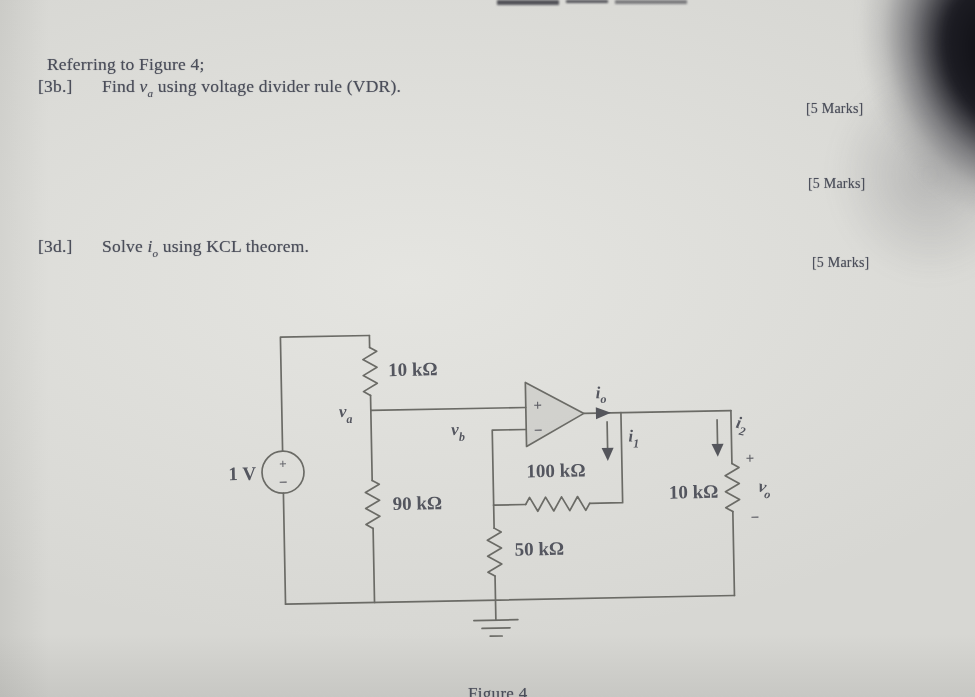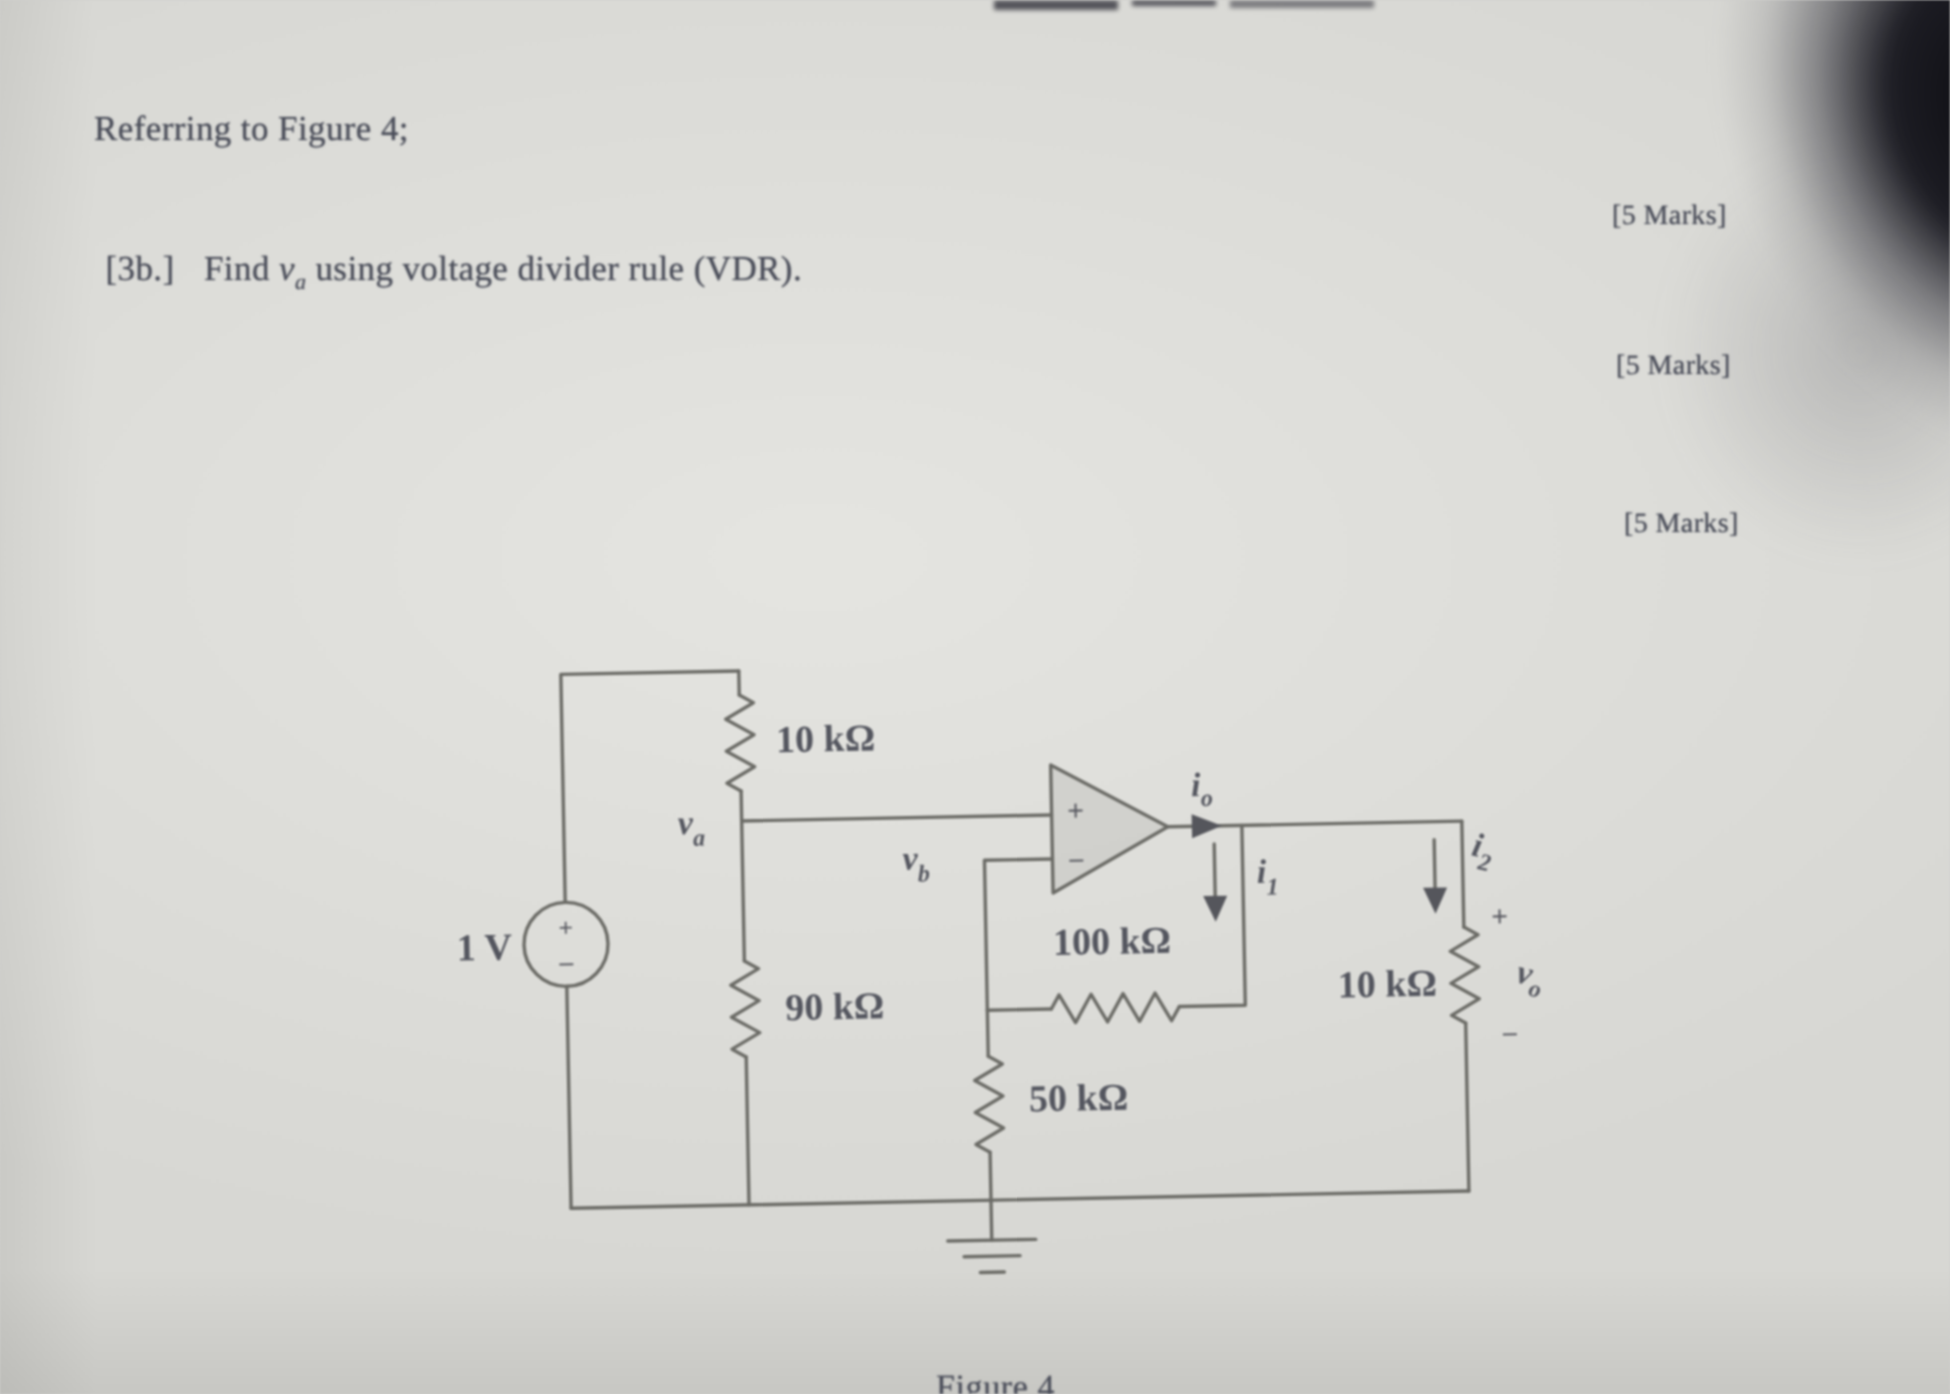"Referring to Figure 4;" .sheet { text-align: center -> none }
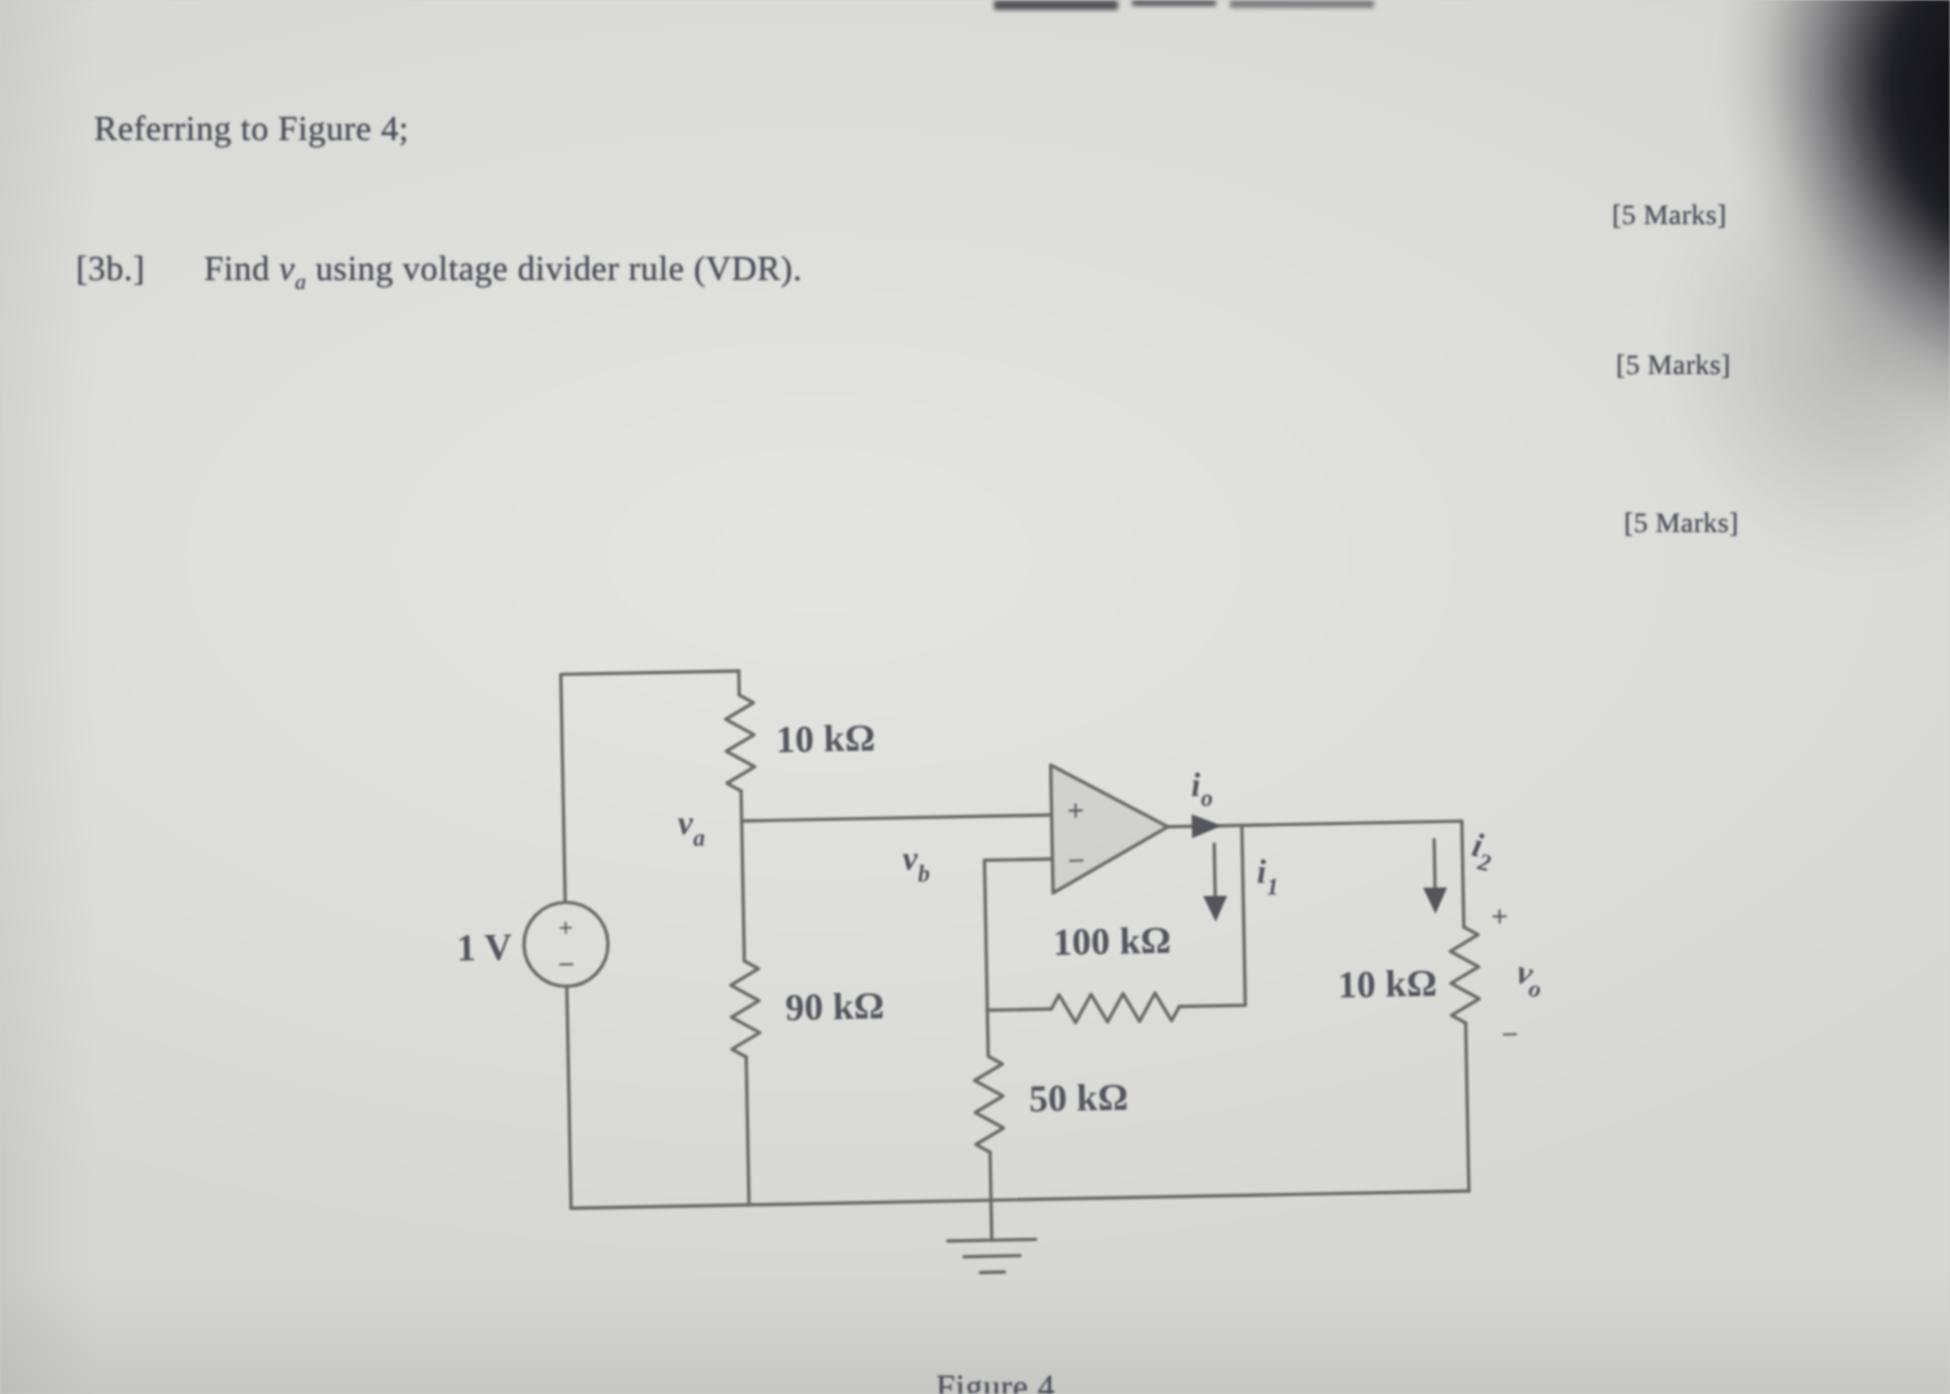"[3b.]" .qlabel { margin-top: 48px -> none }
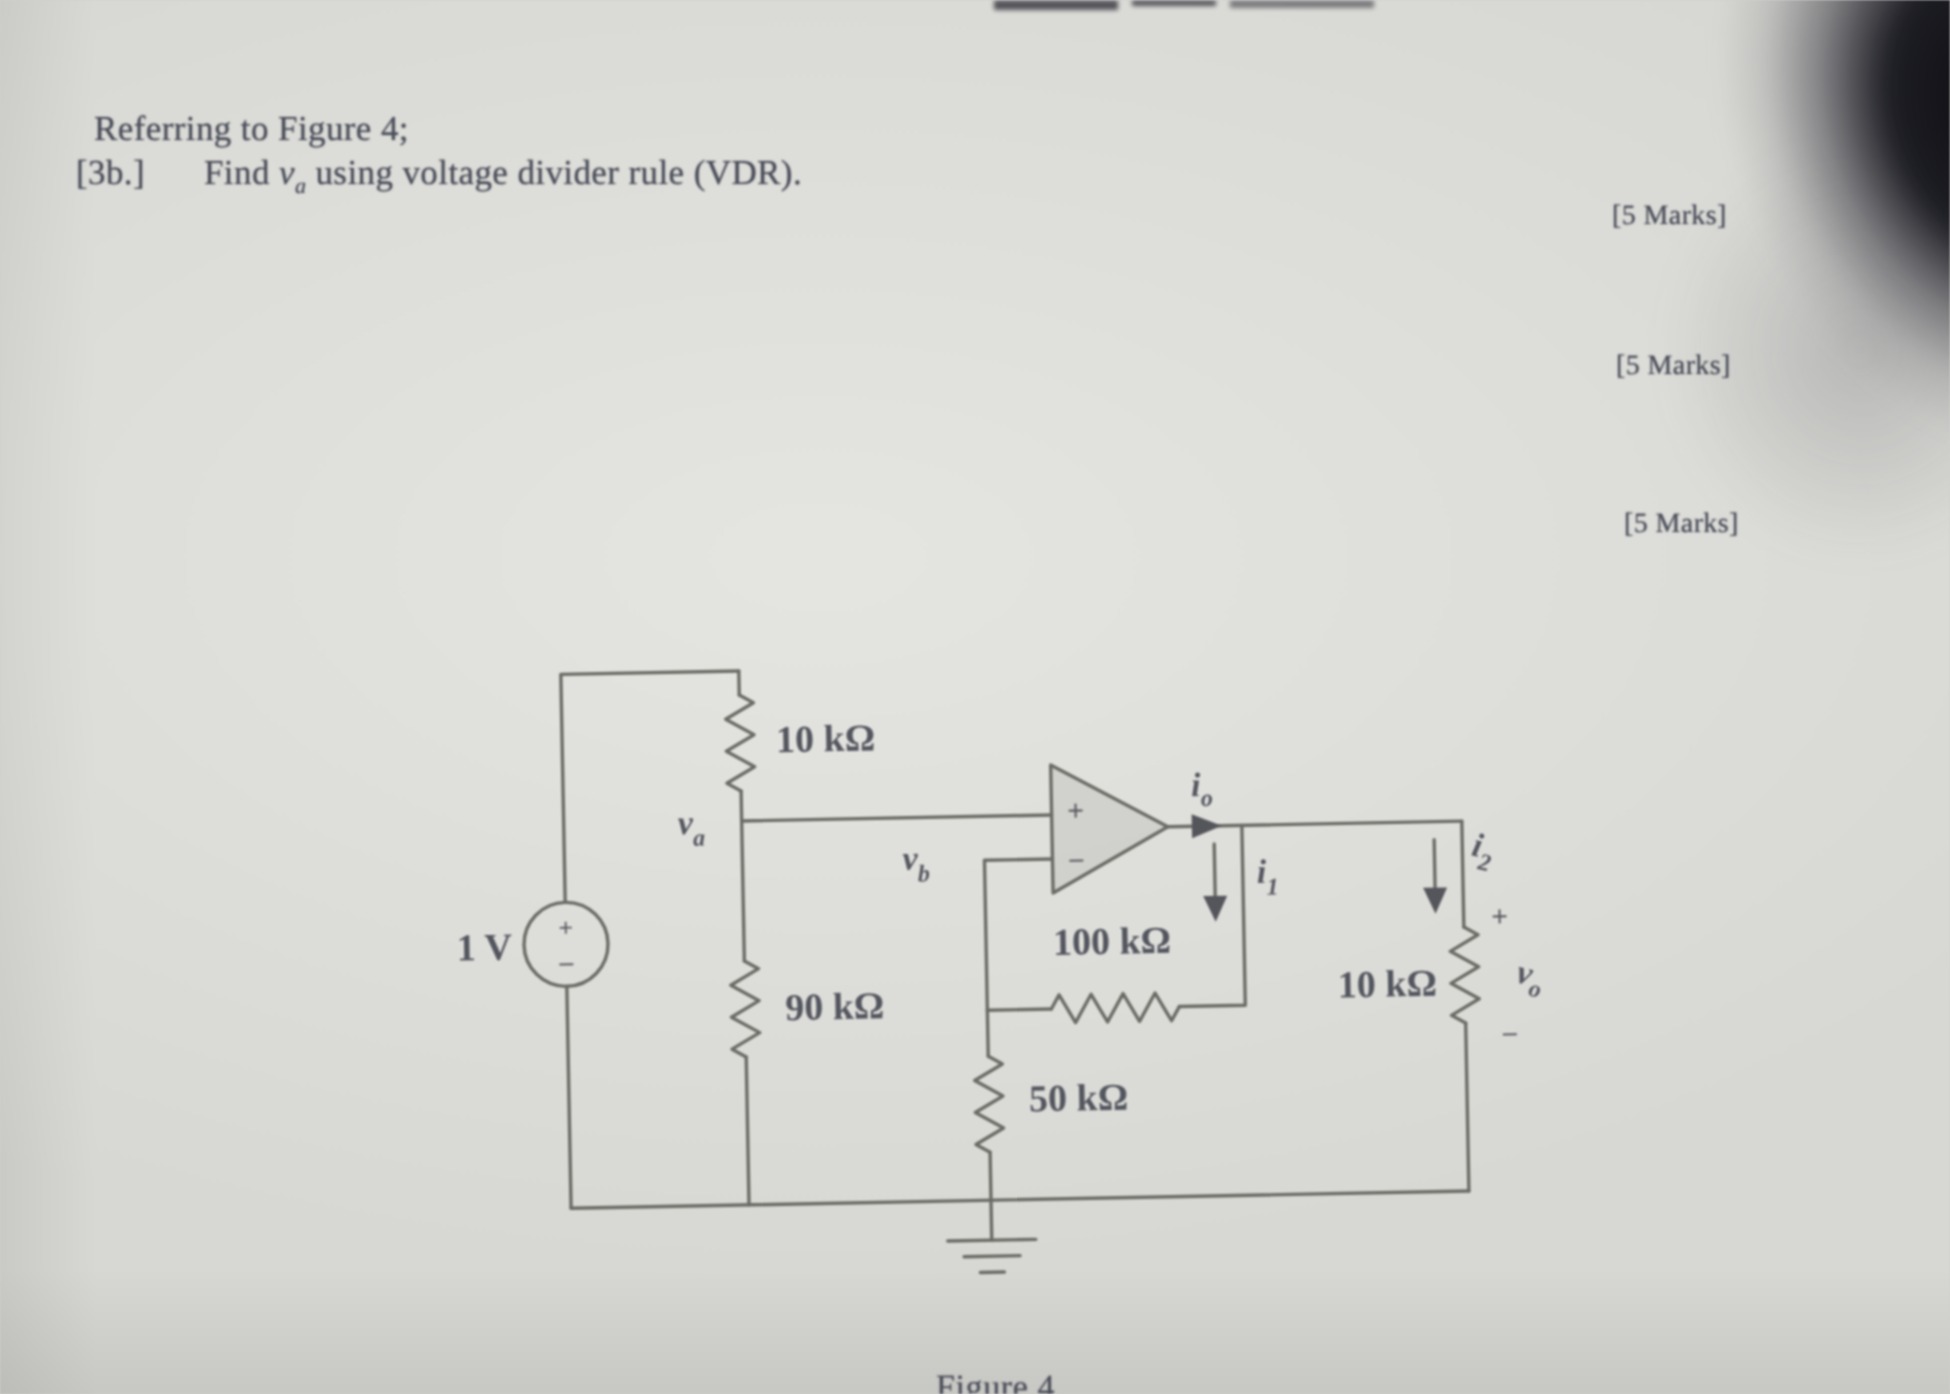"[3d.] Solve io using KCL" div.qrow { html: none -> <div> <span>[3d.]</span><span>Solve </span><i><span>i</span><sub>o</sub></i><span> using KCL theorem.</span> </div> }
